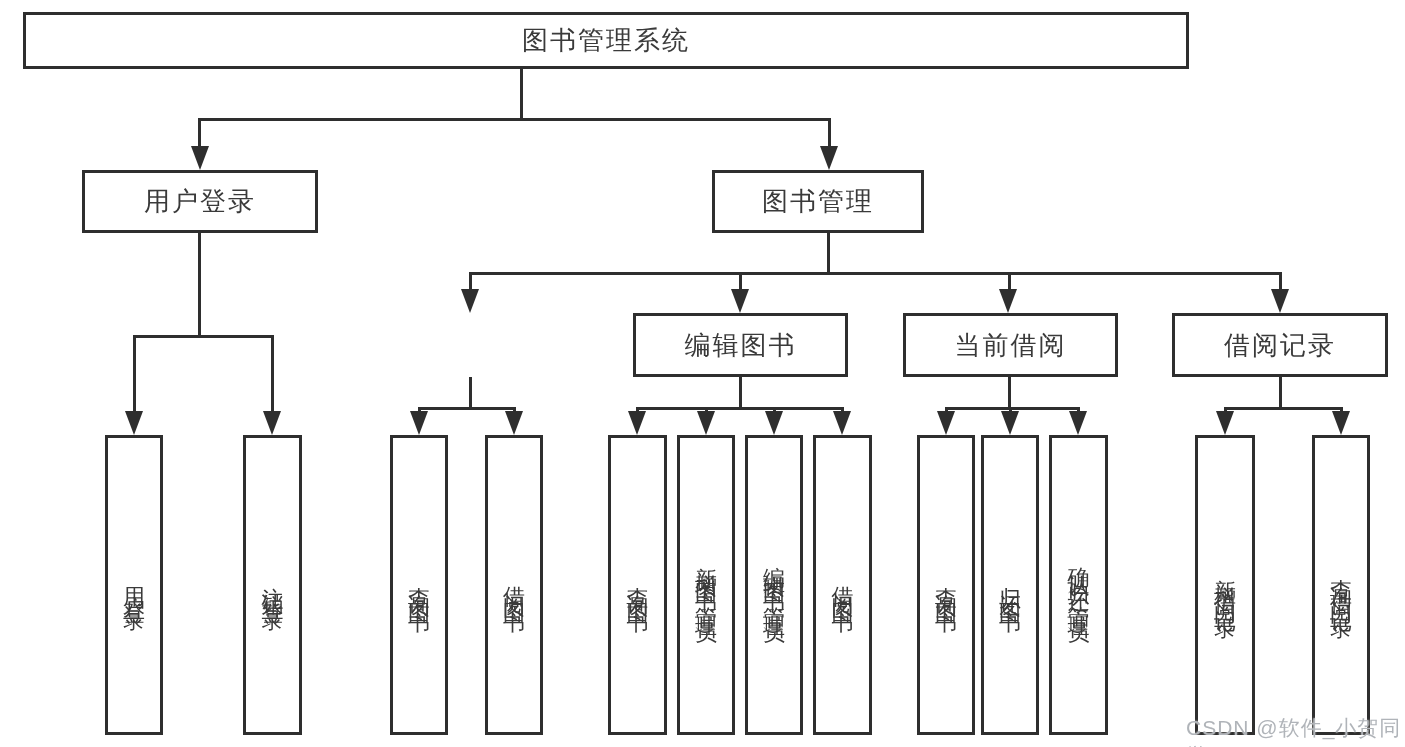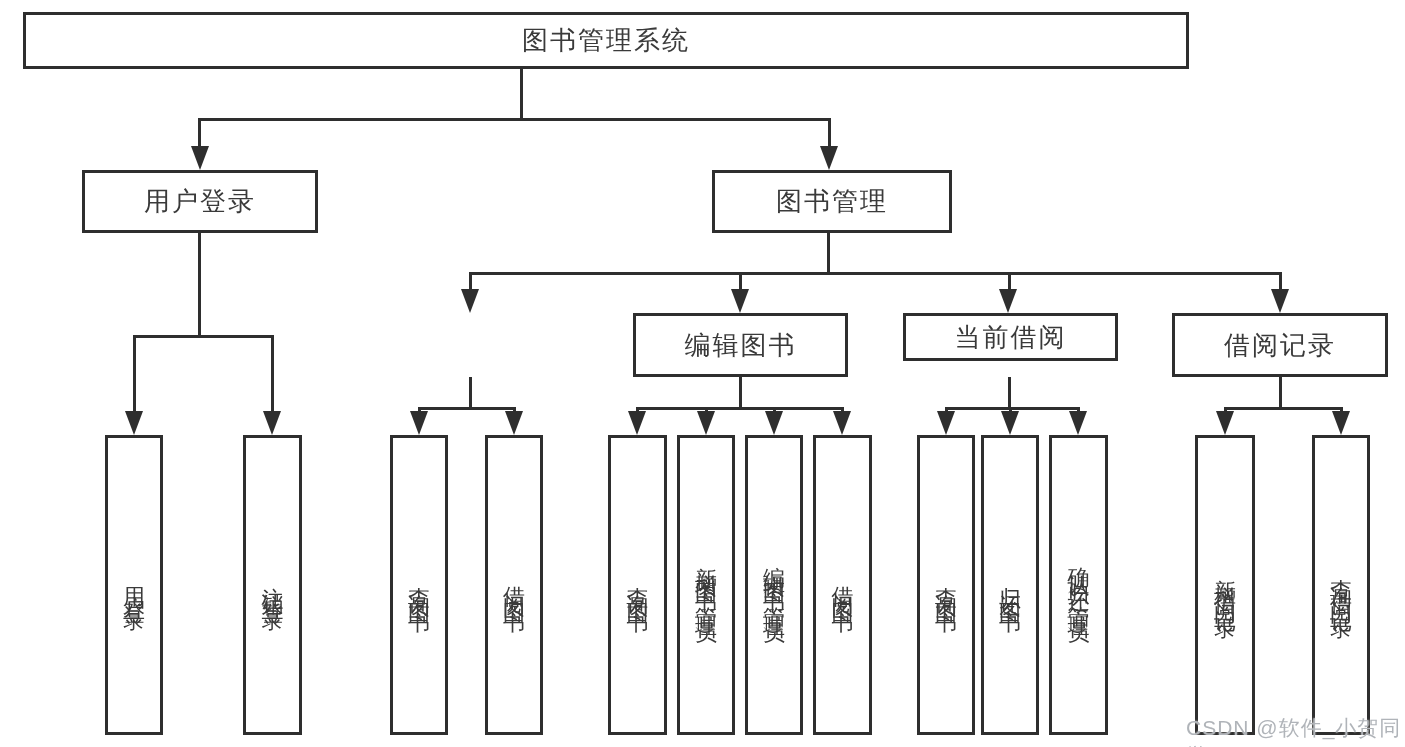"图书管理" div.node { width: 240px -> 212px }
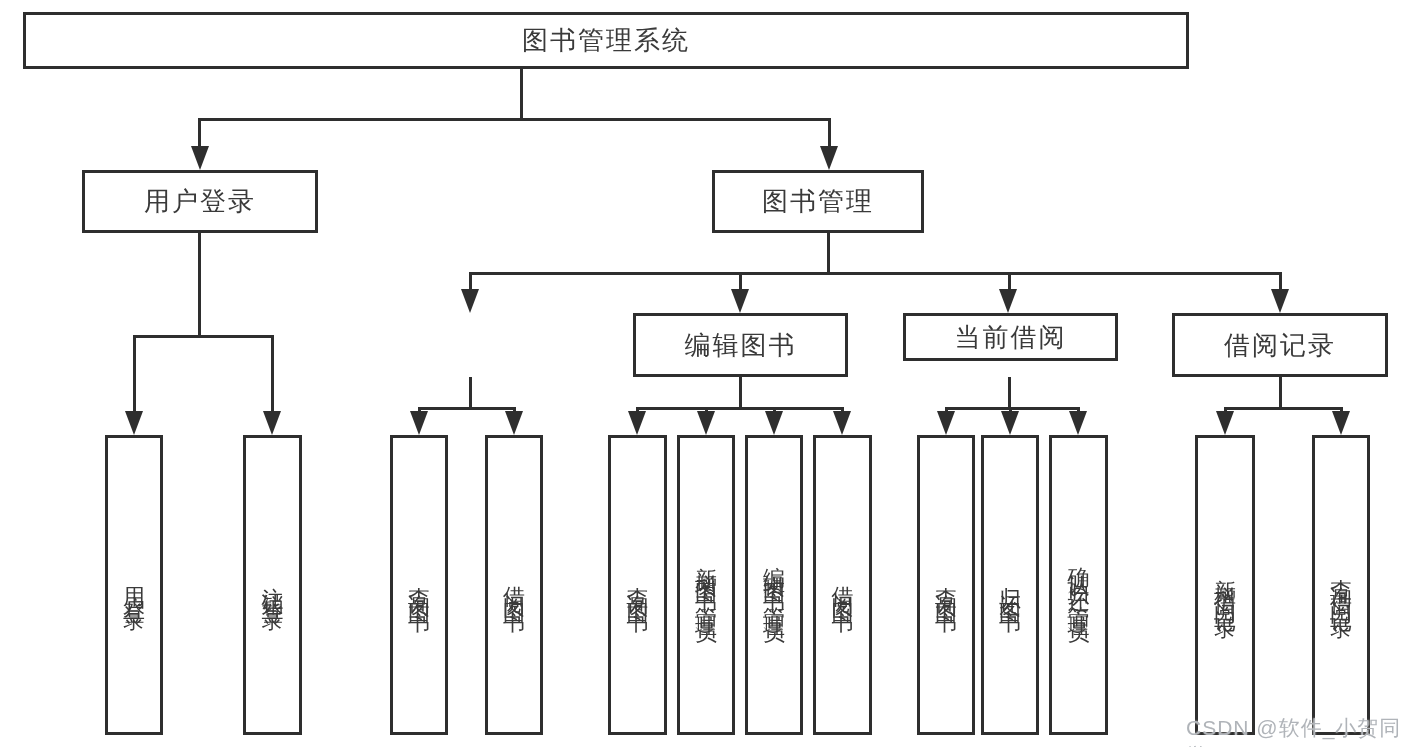"当前借阅" div.node { height: 48px -> 64px }
